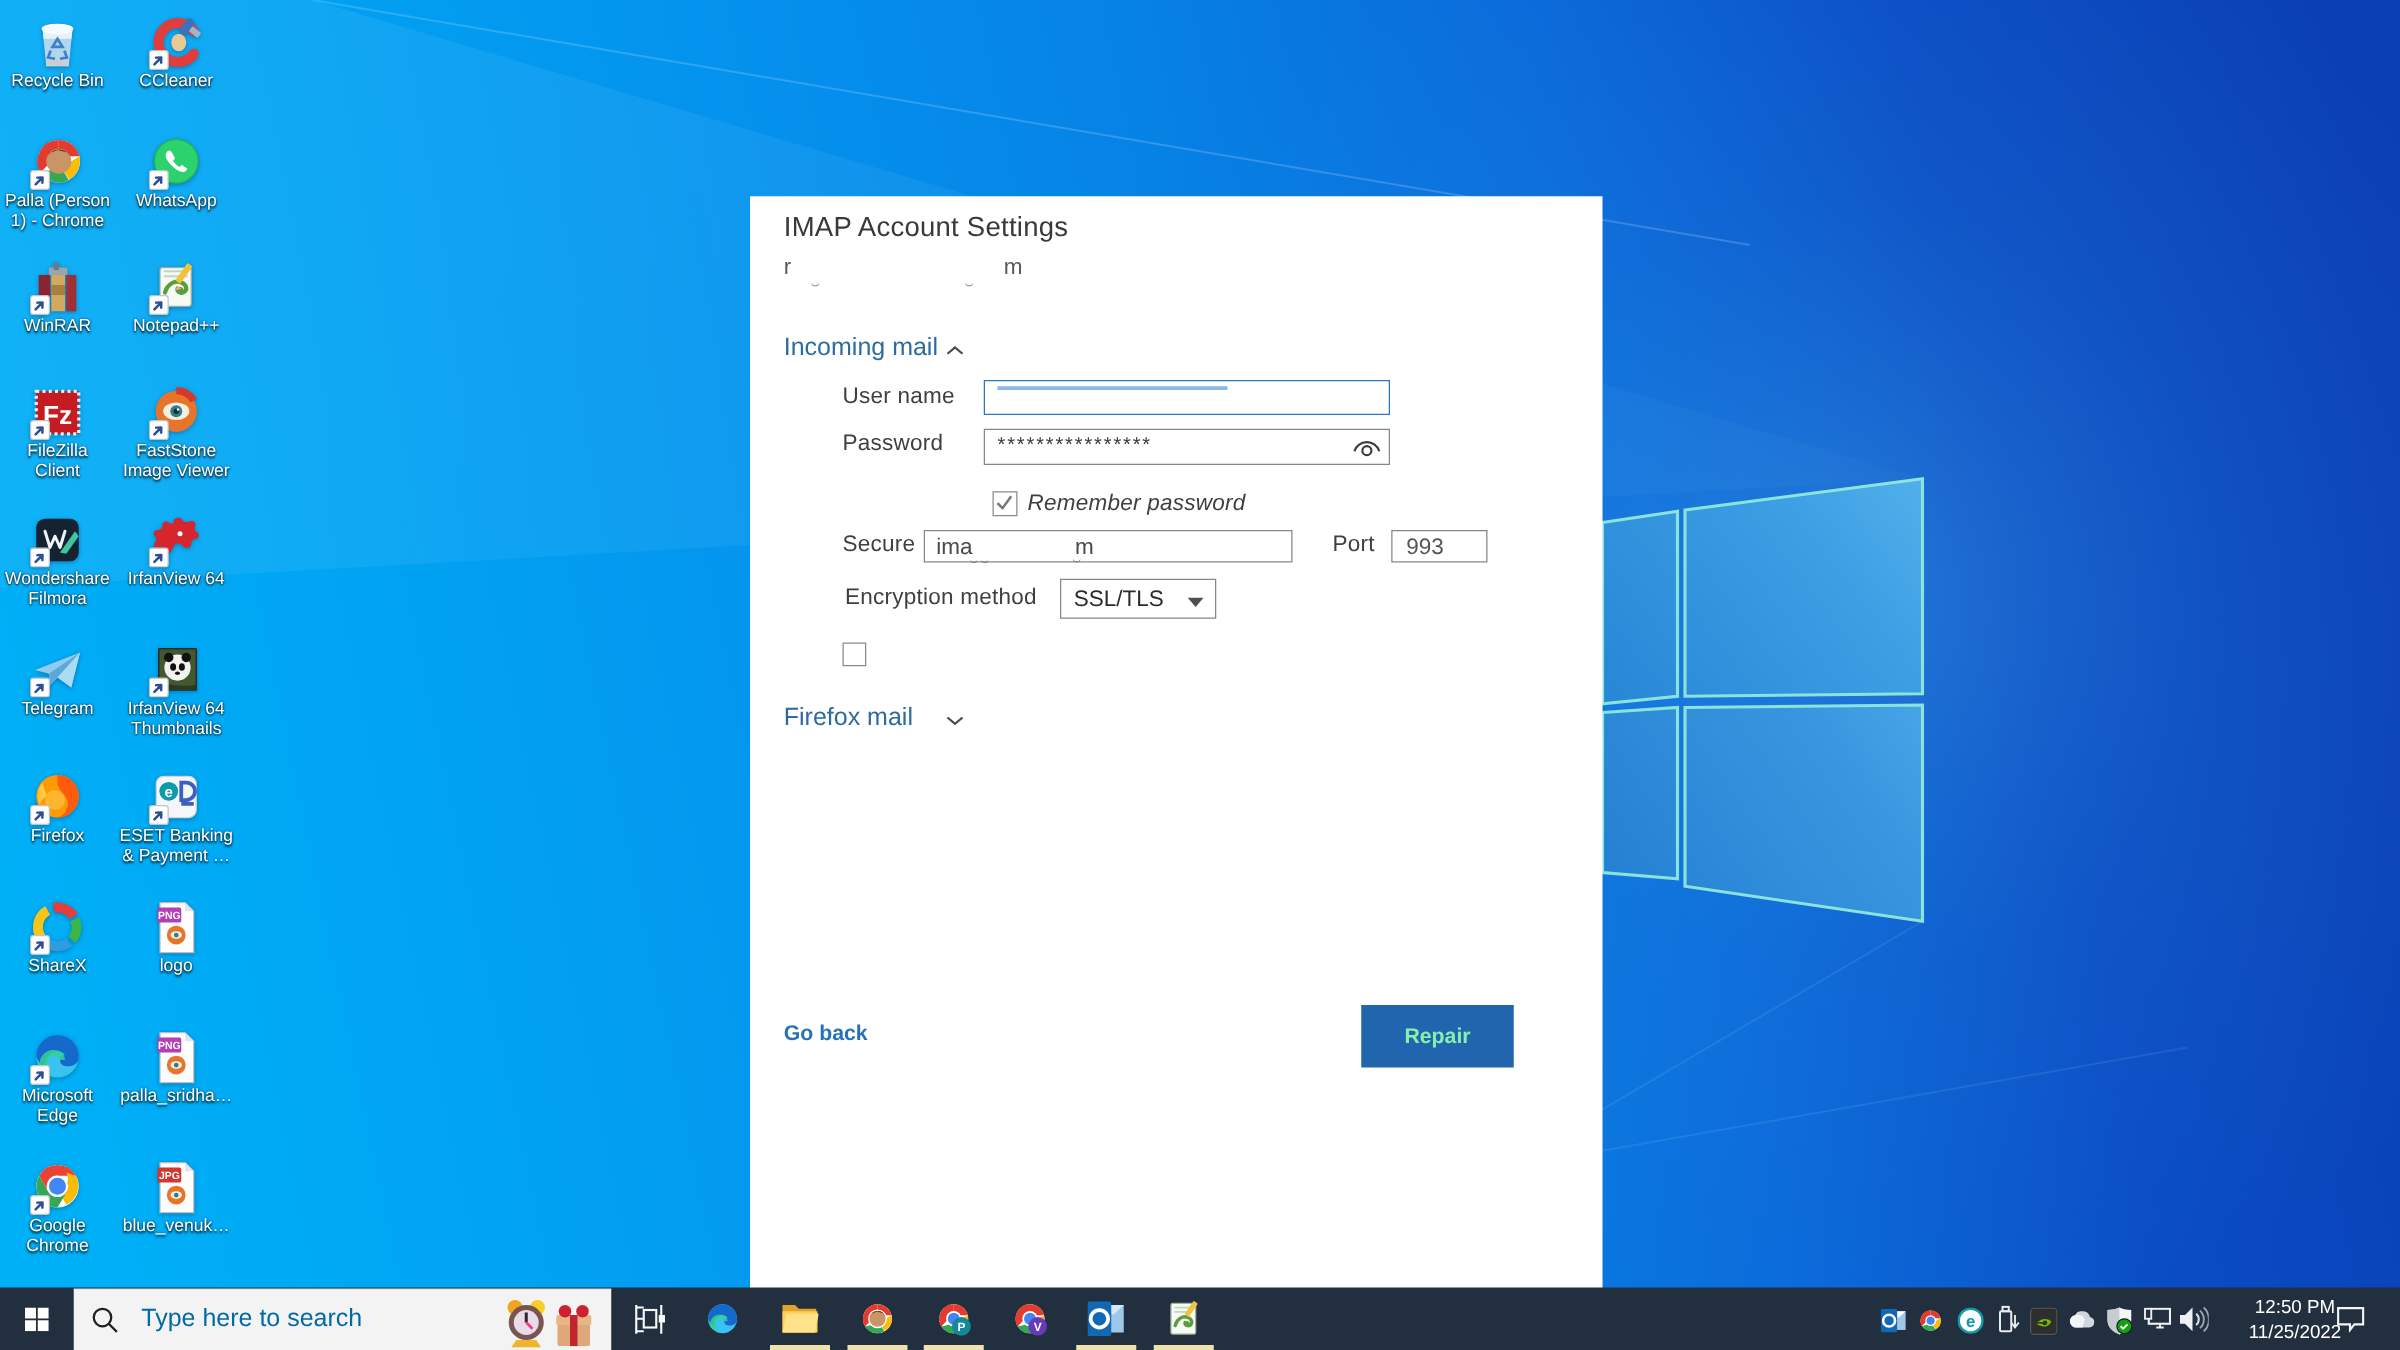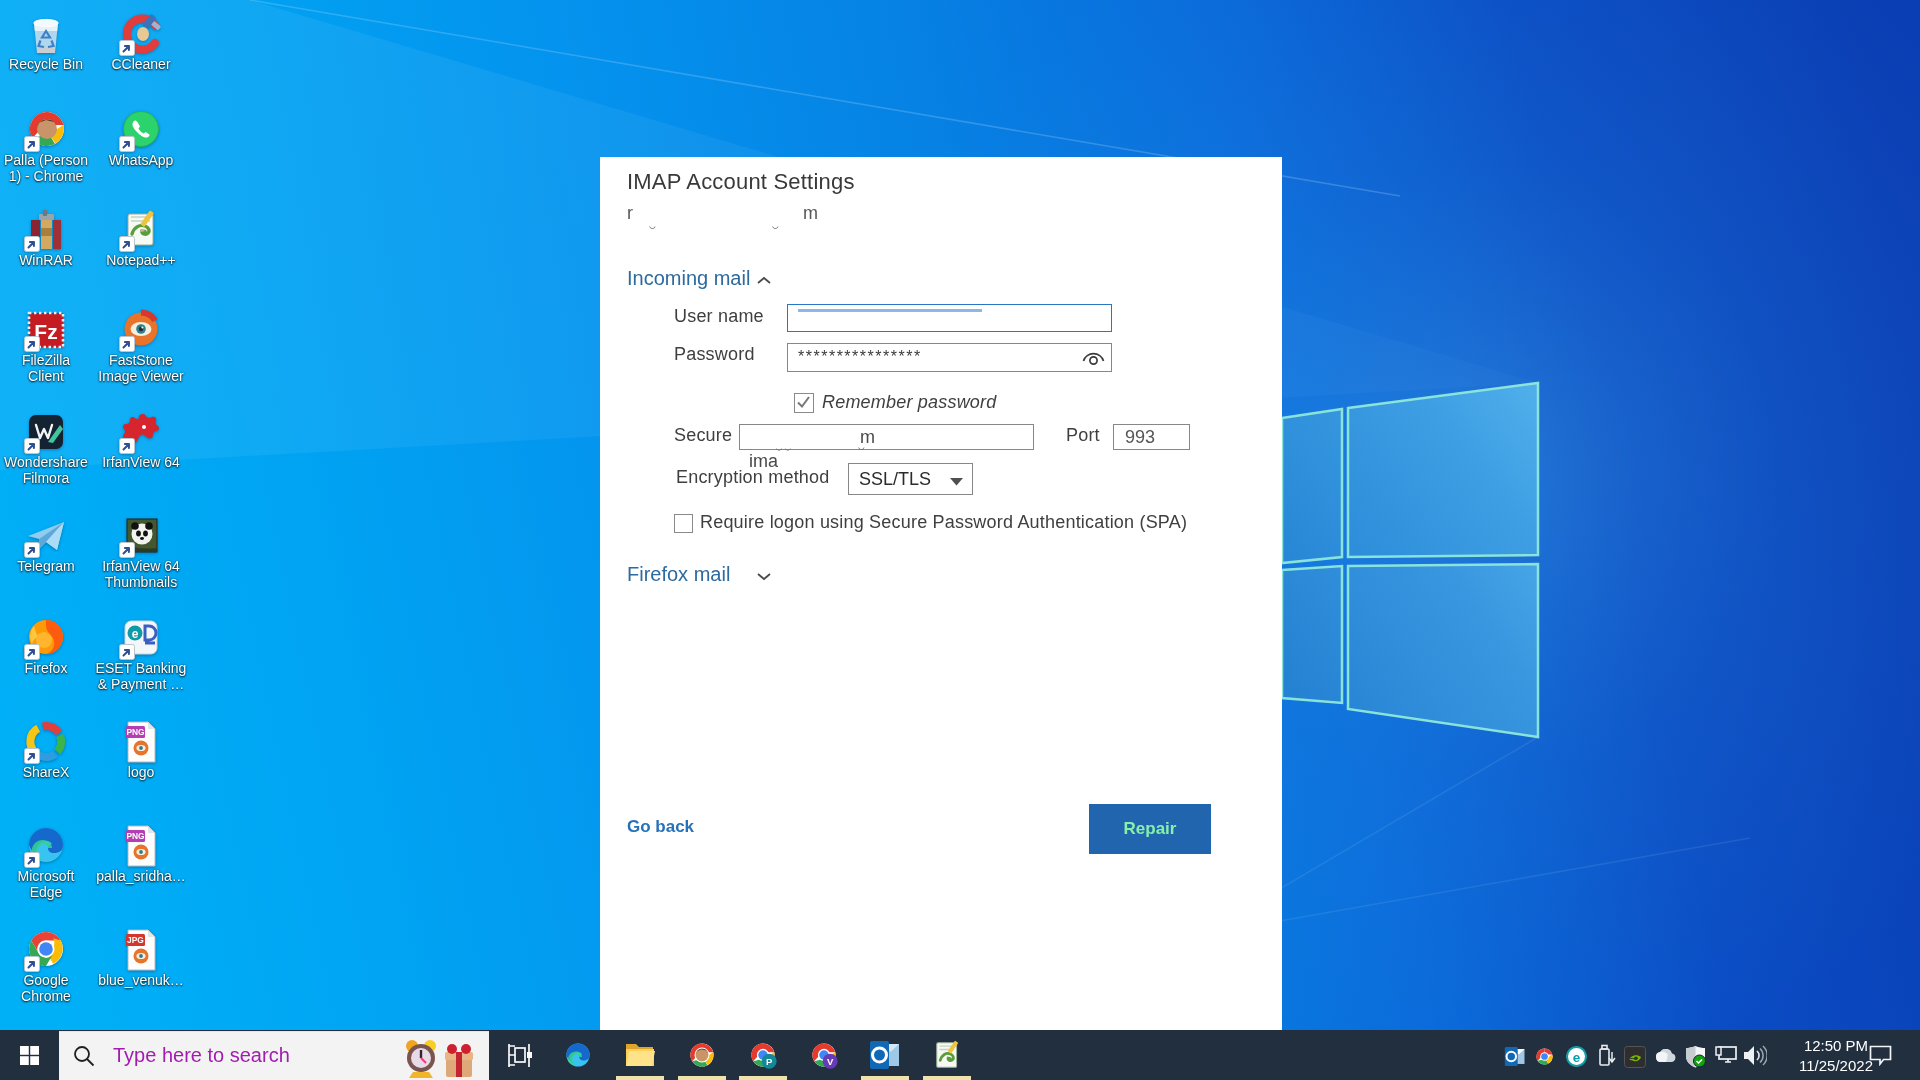"ima" div { margin-top: 24px -> none }
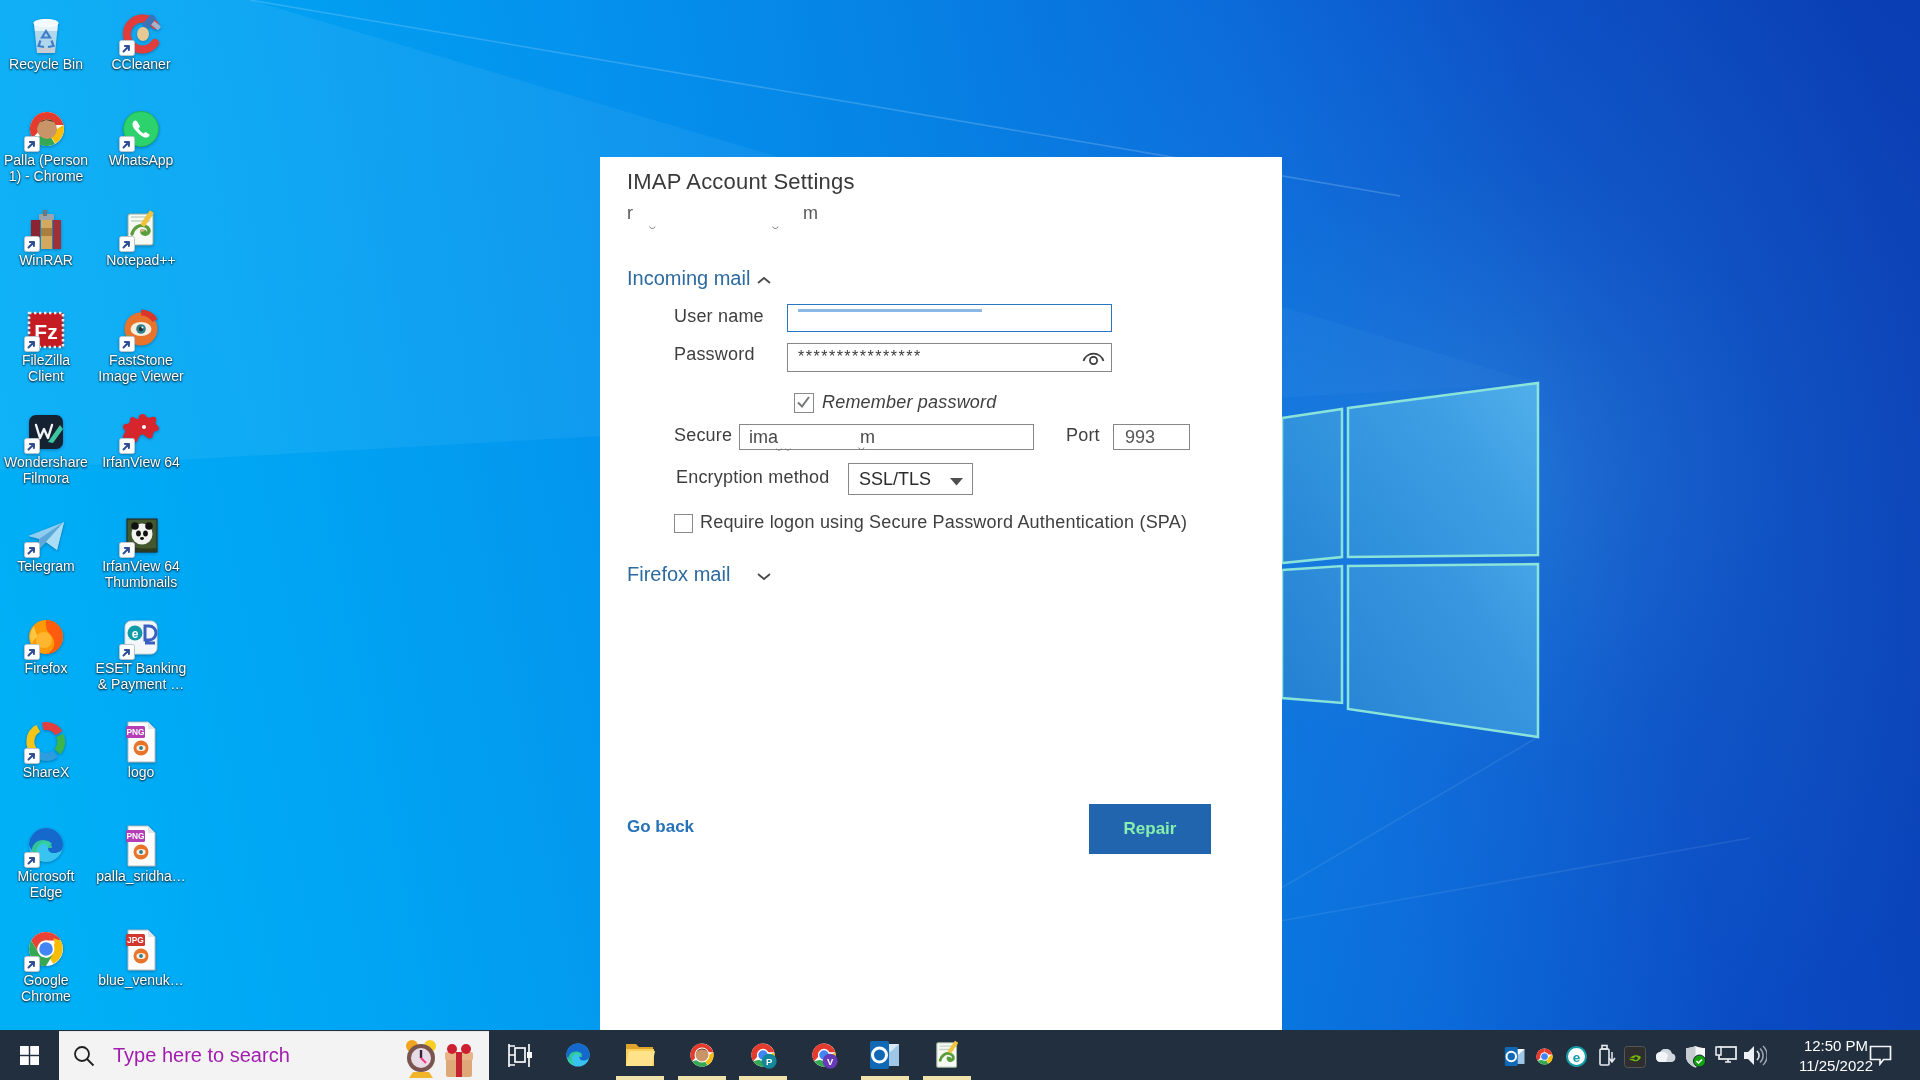"Require logon using Secure Password" div.lbl { html: <div>Require logon using Secure Password Authentication (SPA)</div> -> none }
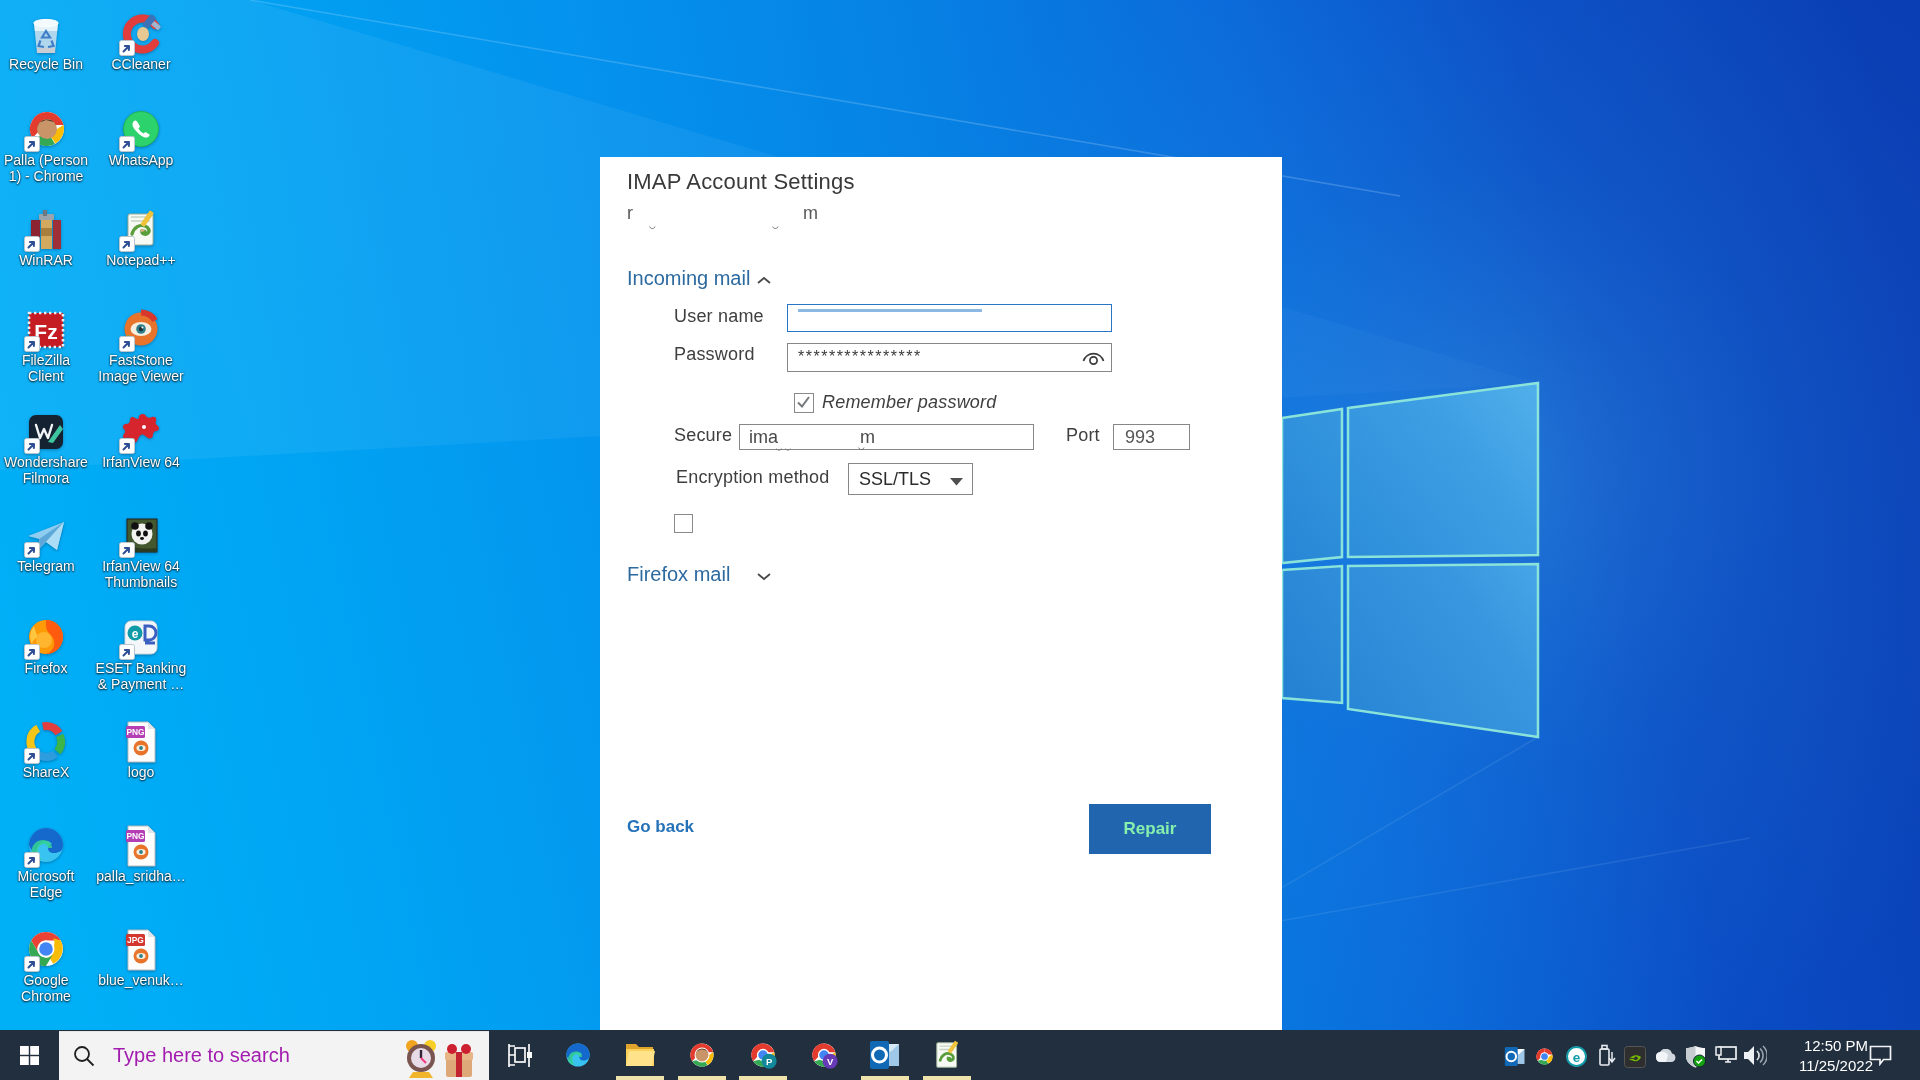"Type here to search" div.abs { color: #a21caf -> #0369a1 }
